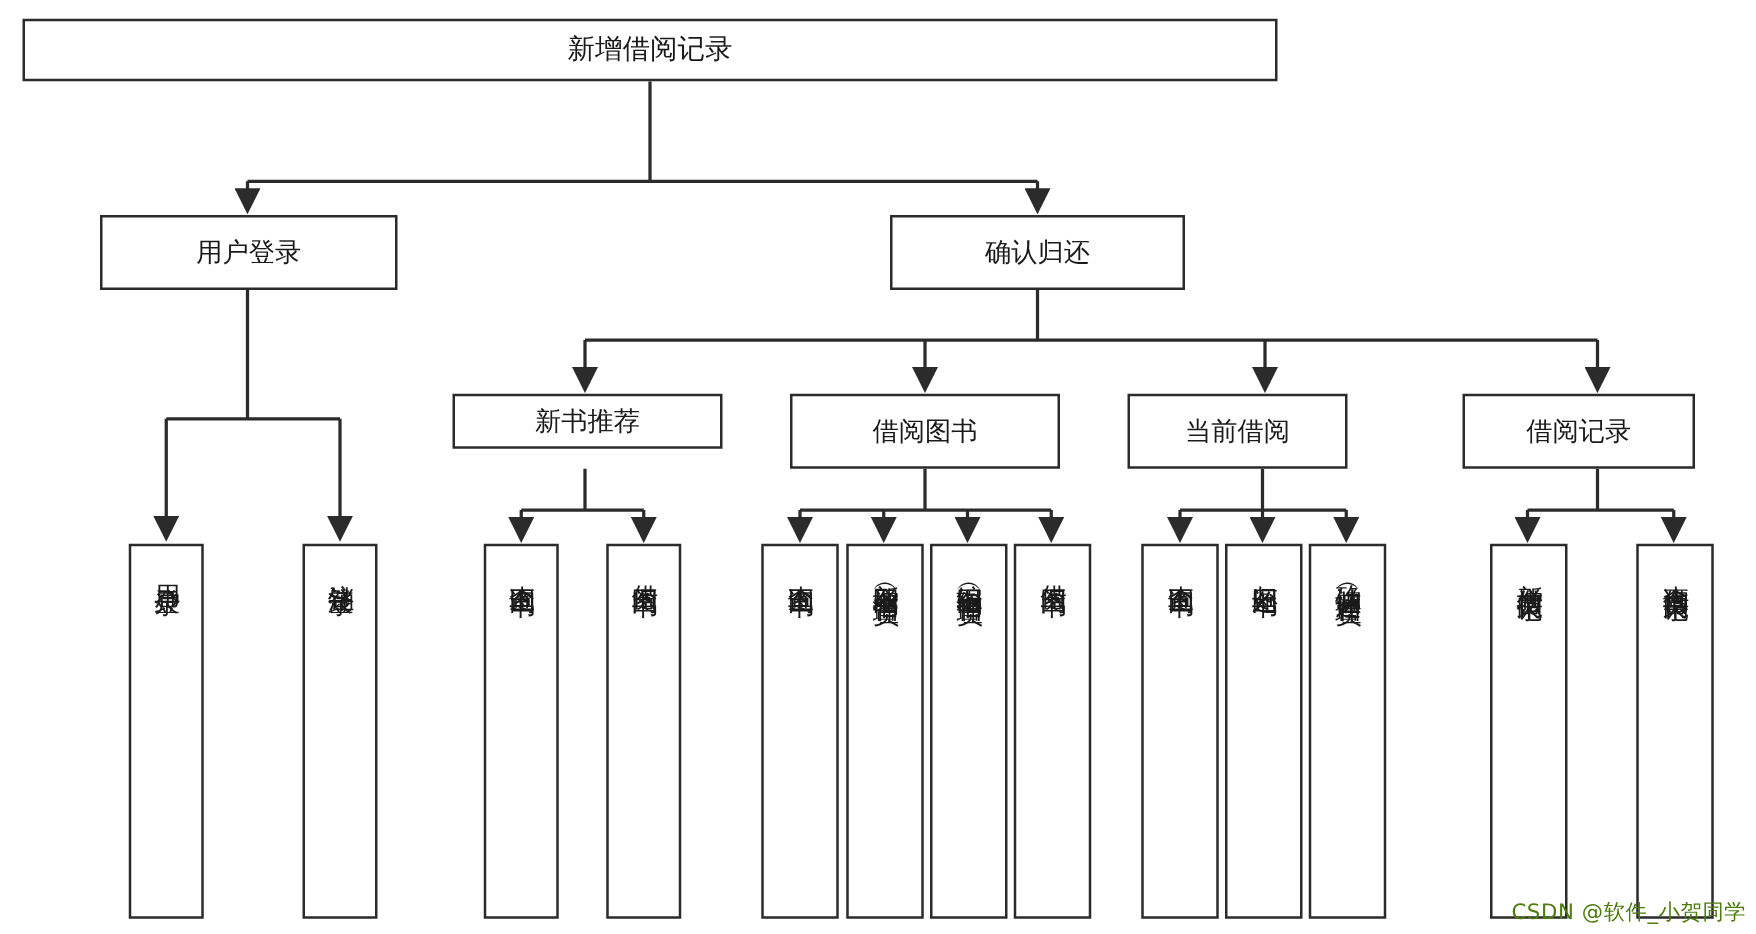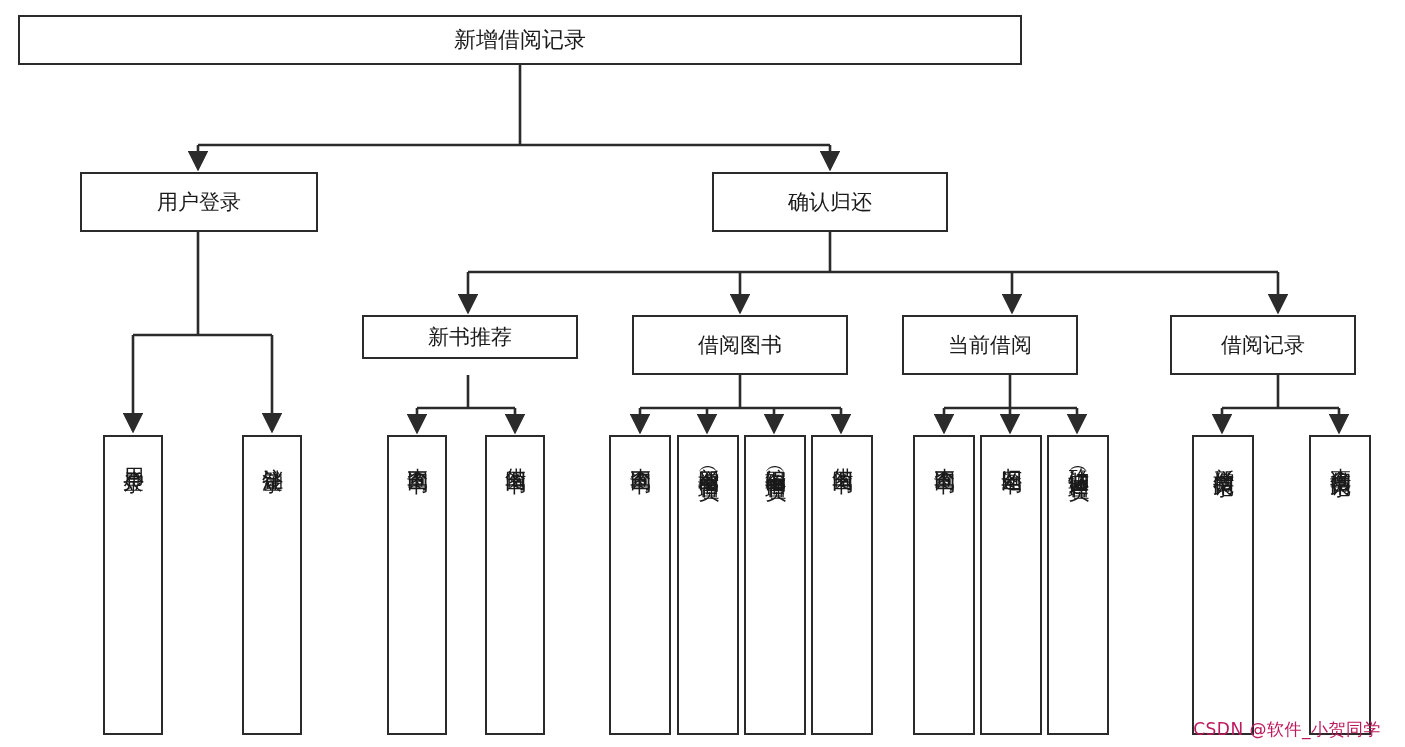"CSDN @软件_小贺同学" .watermark { color: #be185d -> #4d7c0f; right: 24px -> 8px }
